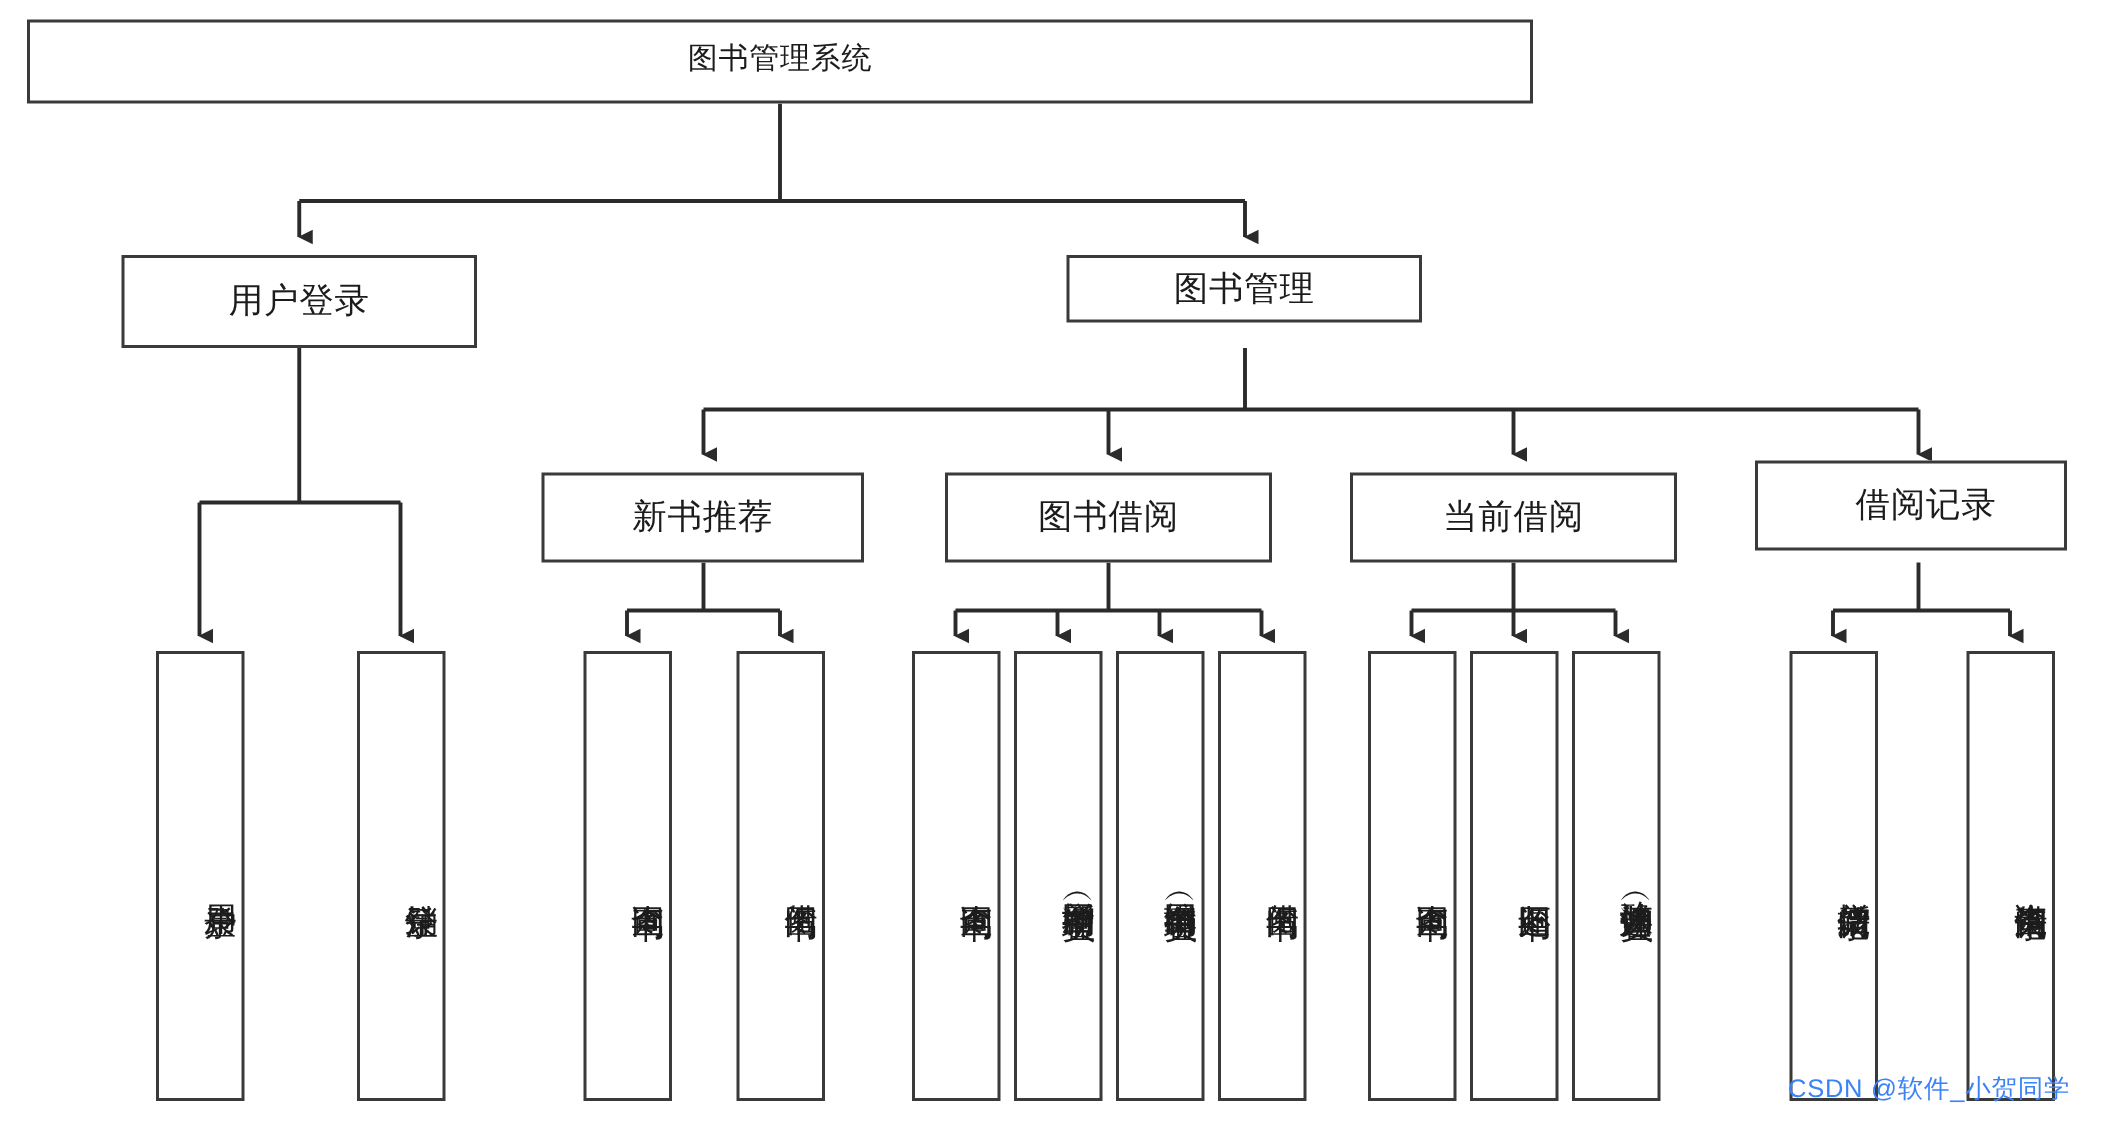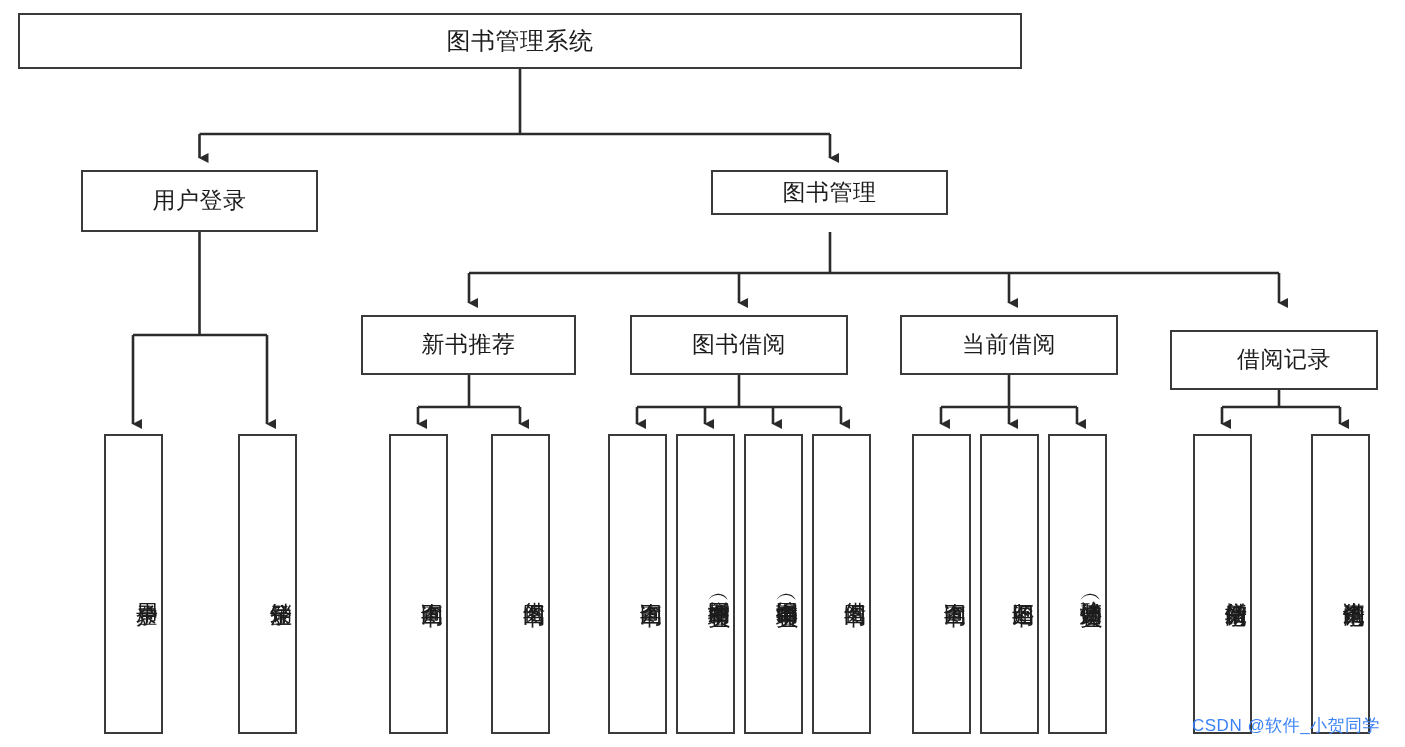"图书管理系统" .node.root { font-family: none -> Liberation Mono, monospace; font-size: 24px -> 20px }
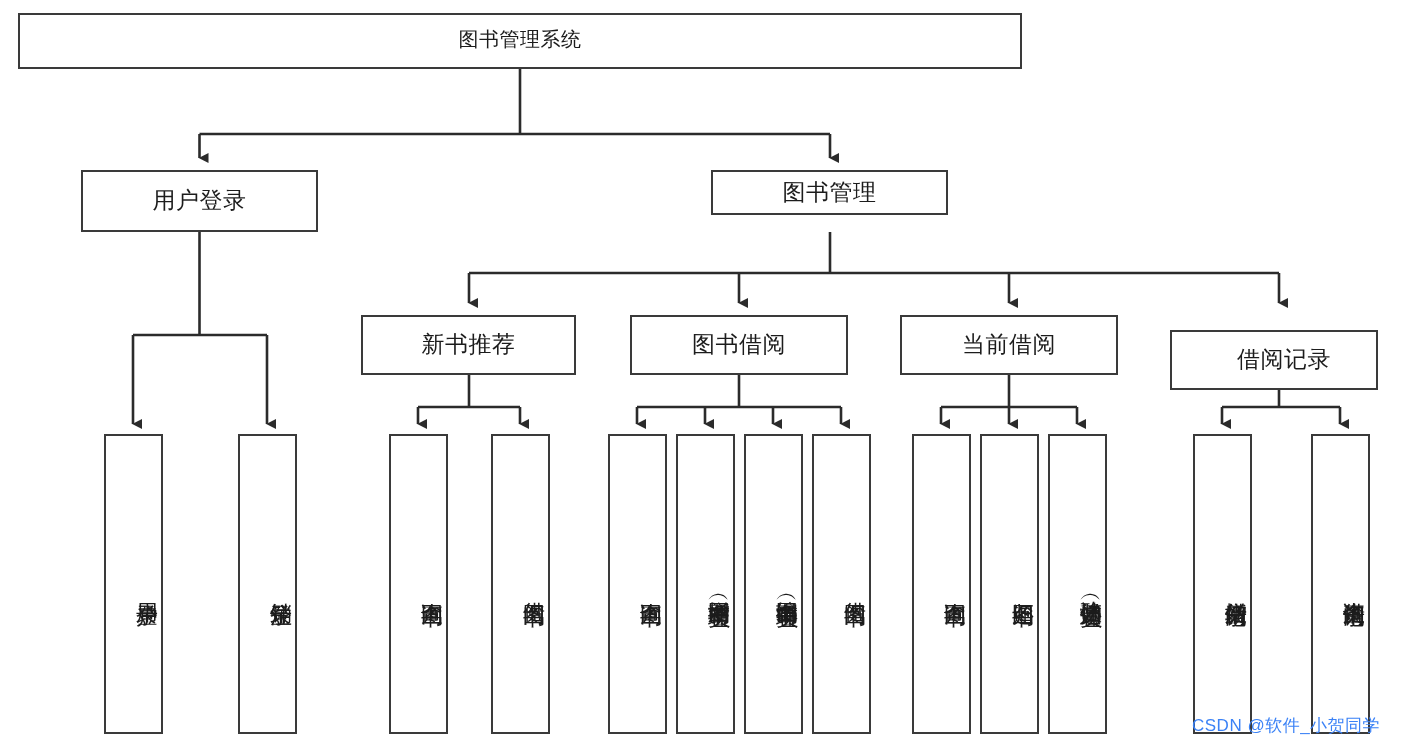"借阅记录" div.node { top: 330px -> 307px }
